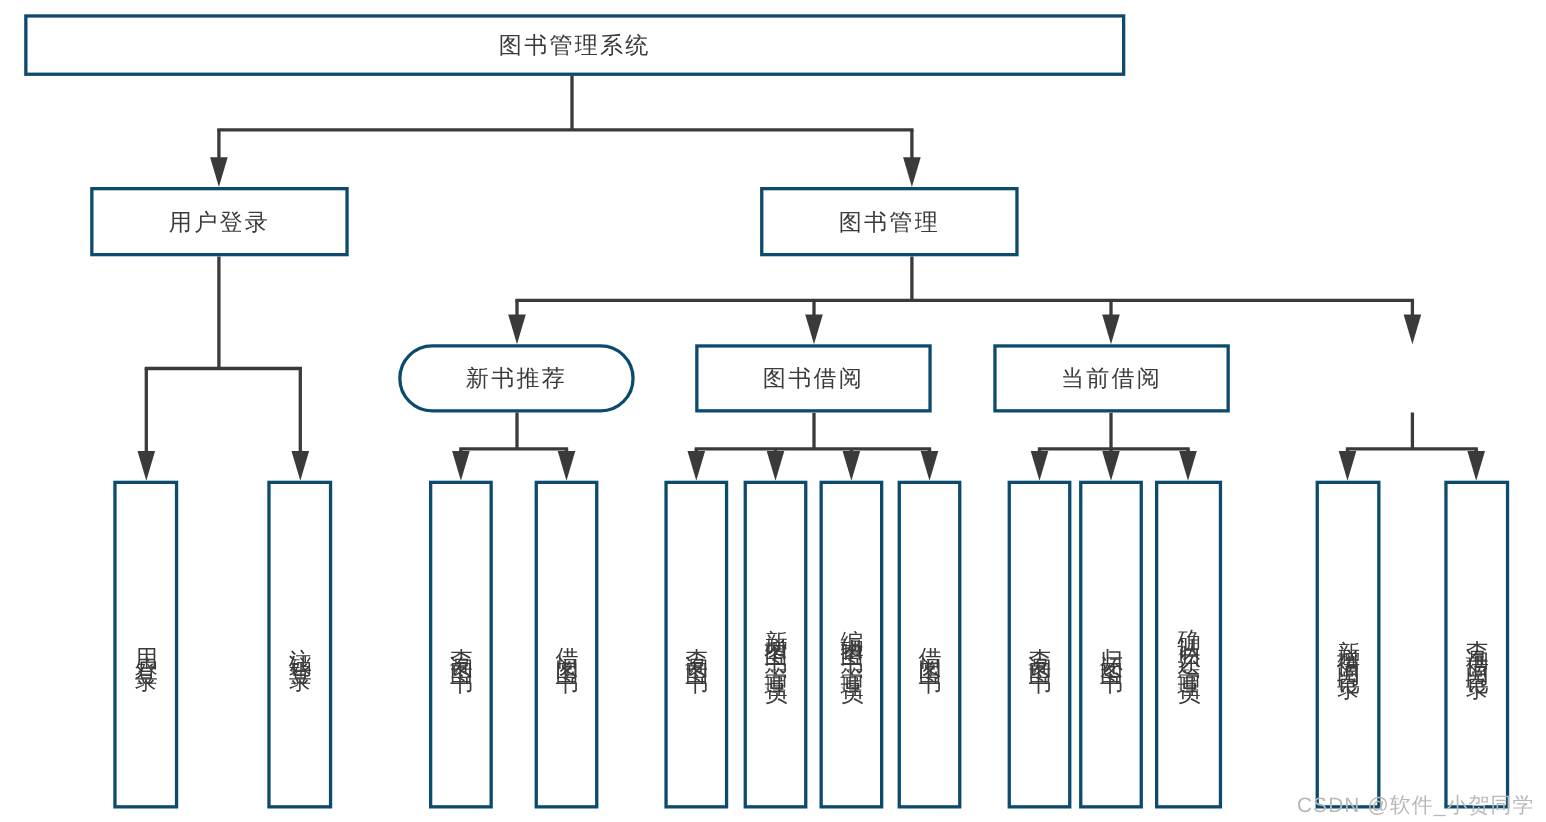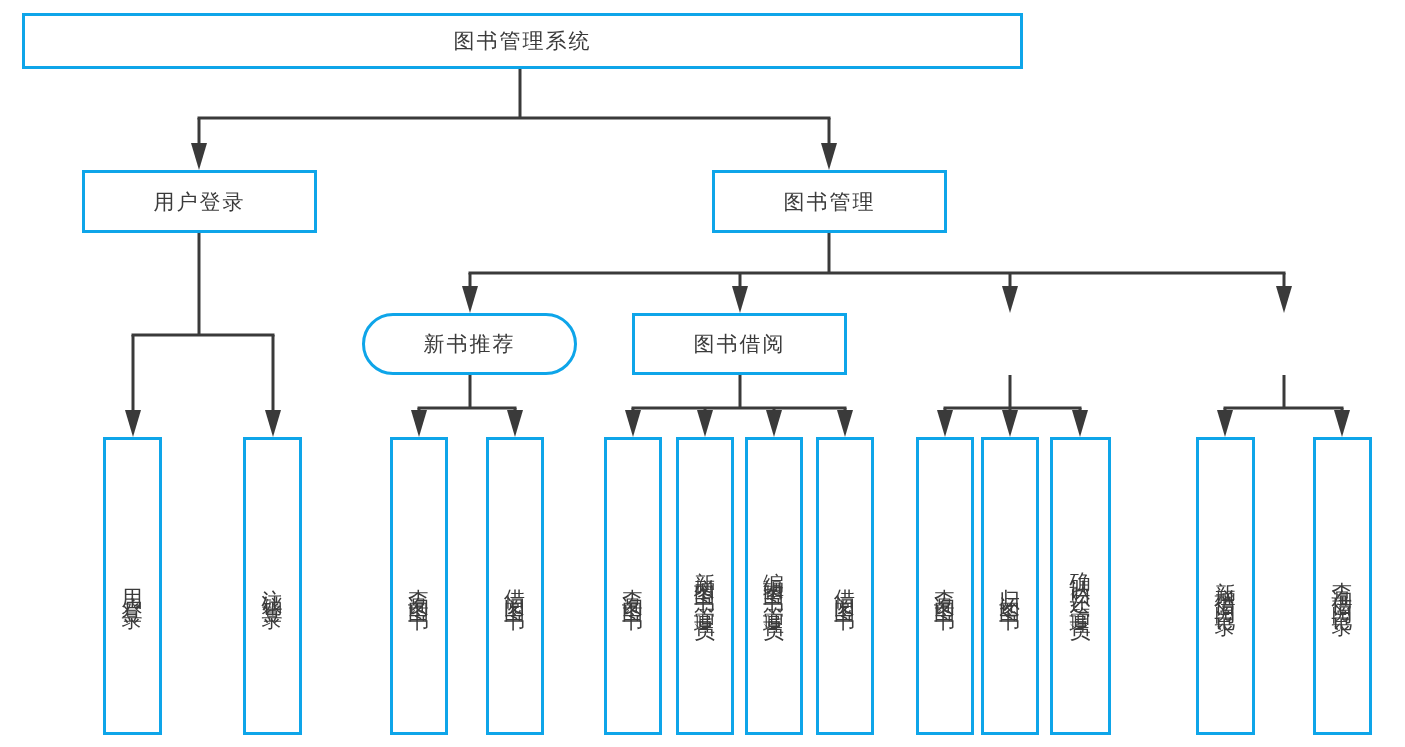"图书管理系统" .box { border: 3px solid #0ea5e9 -> 3px solid #0c4a6e }
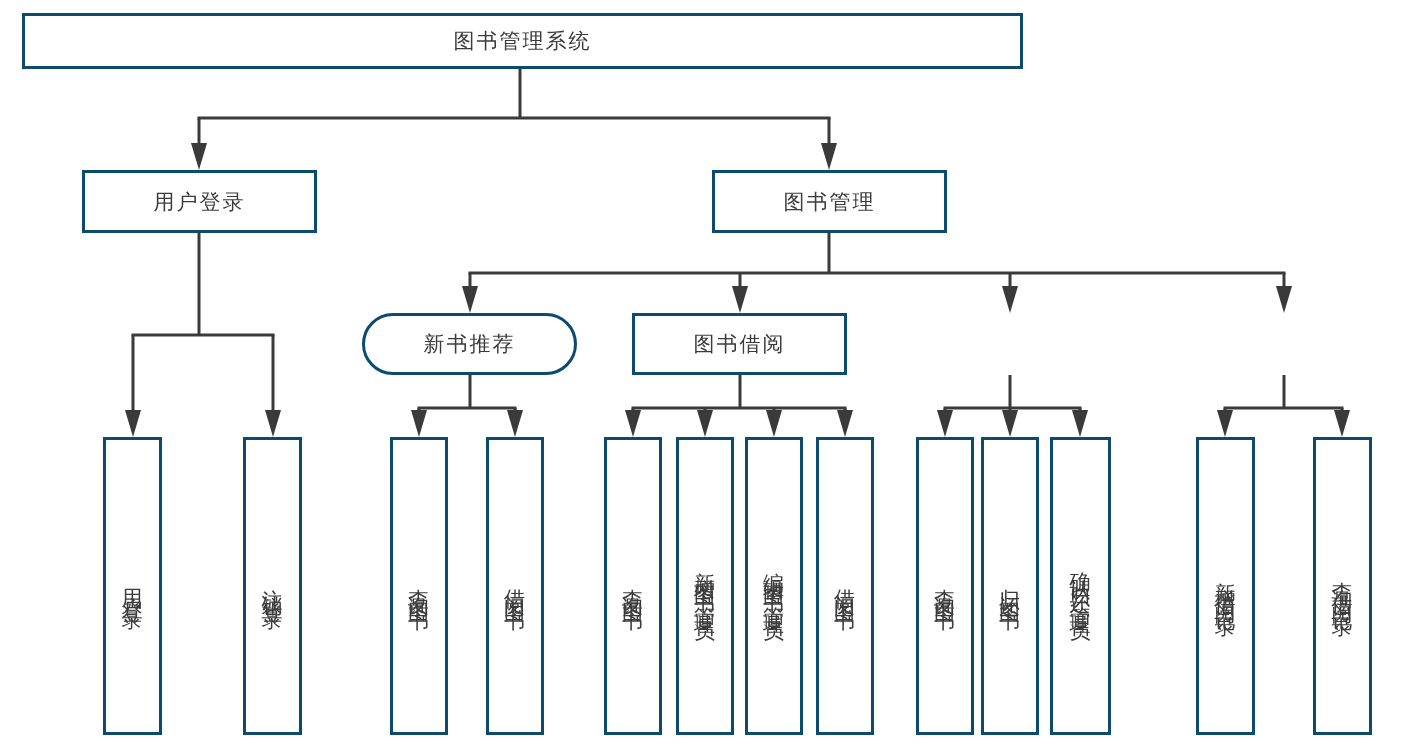"图书管理" .b-mgmt { left: 712px -> 691px }
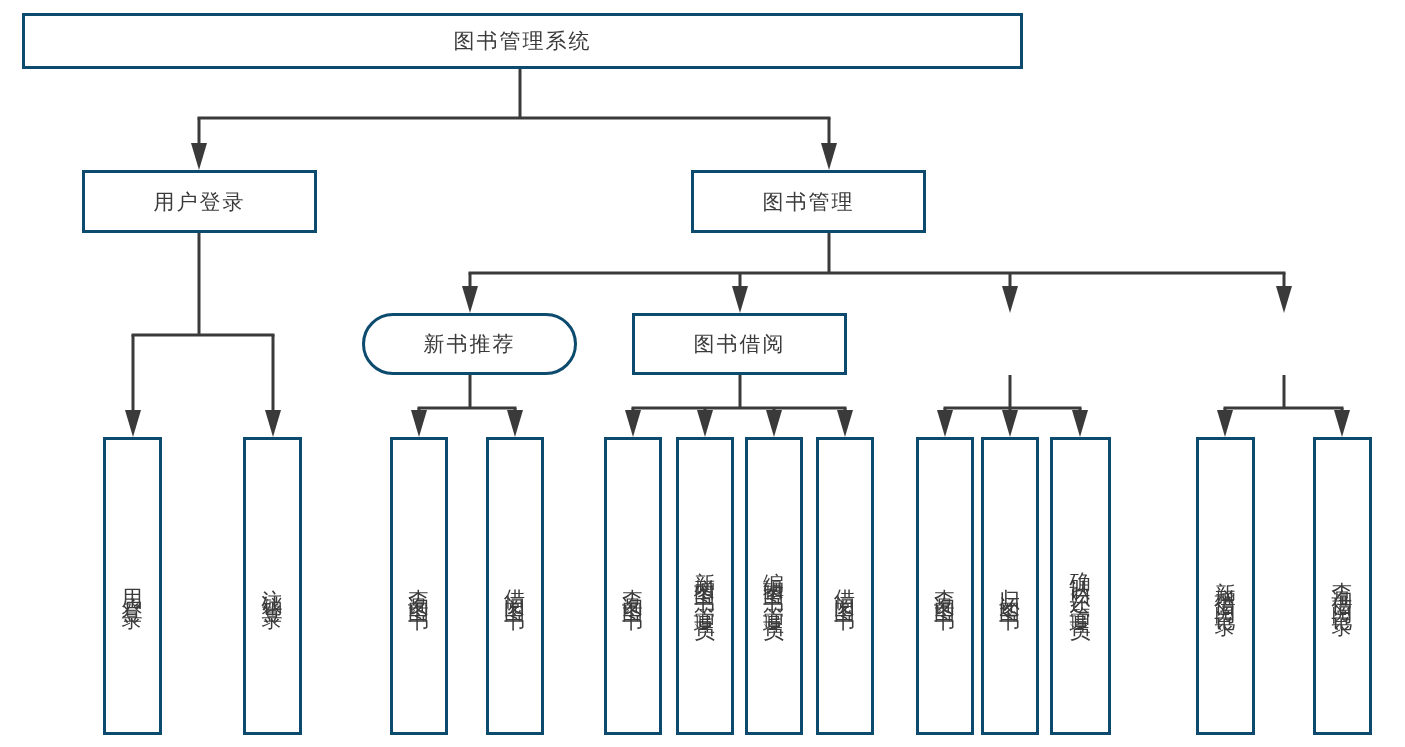"当前借阅" div.box { html: none -> <div> <span>当前借阅</span> </div> }
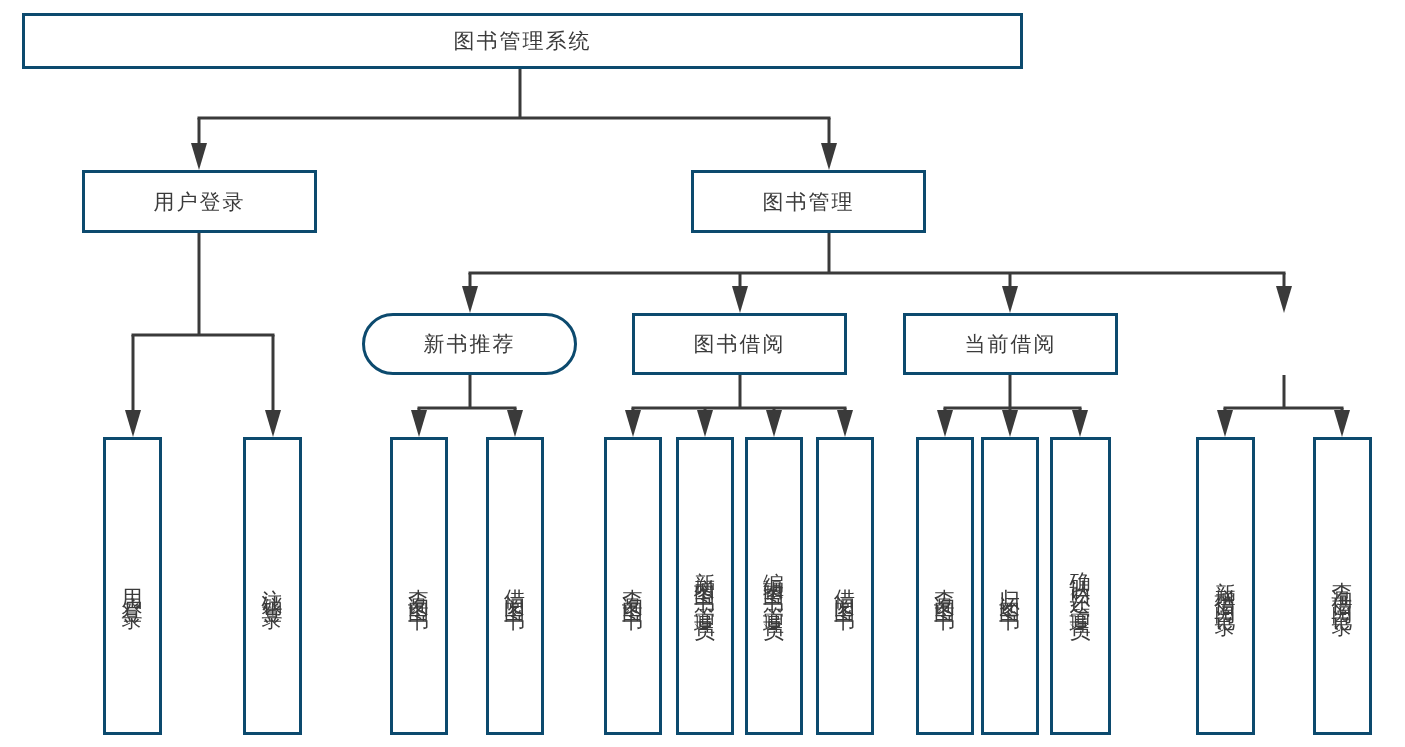"CSDN @软件_小贺同学" div { html: none -> <div>CSDN @软件_小贺同学</div> }
